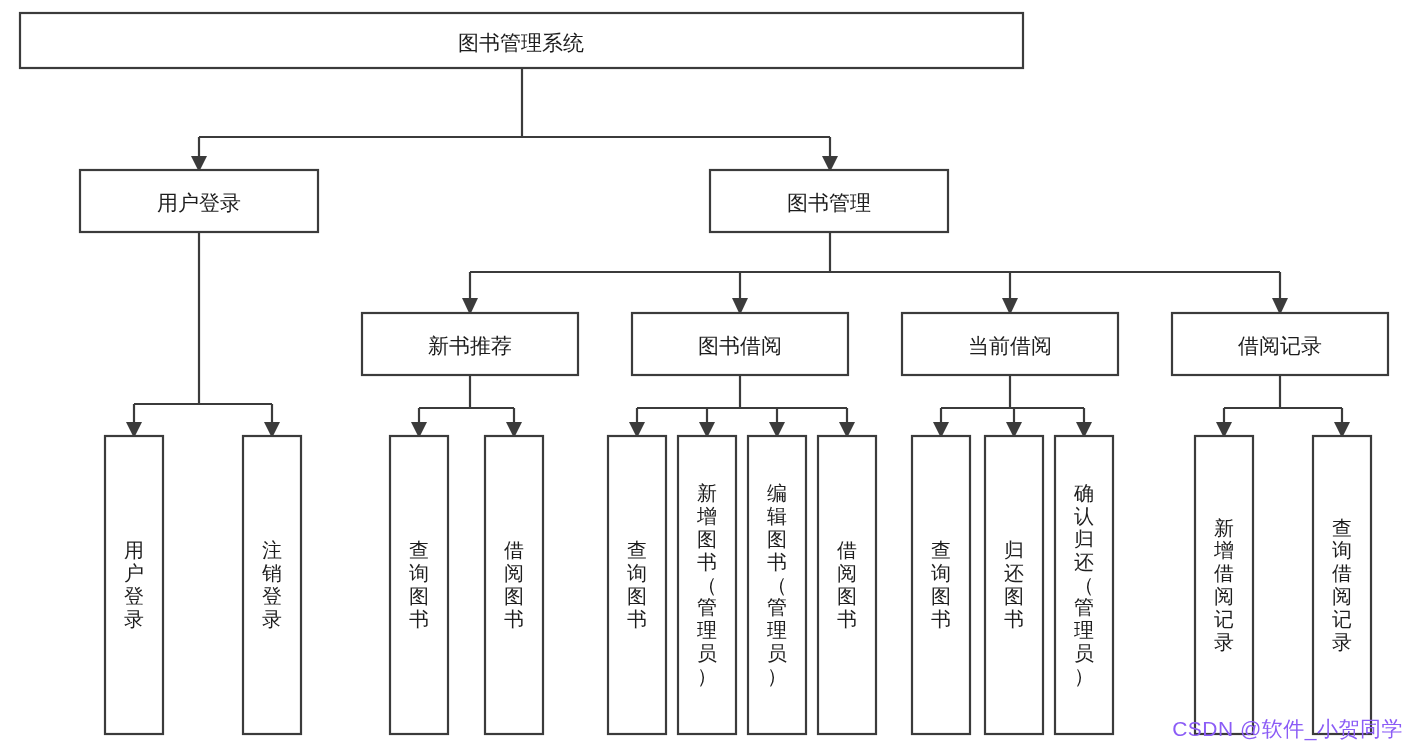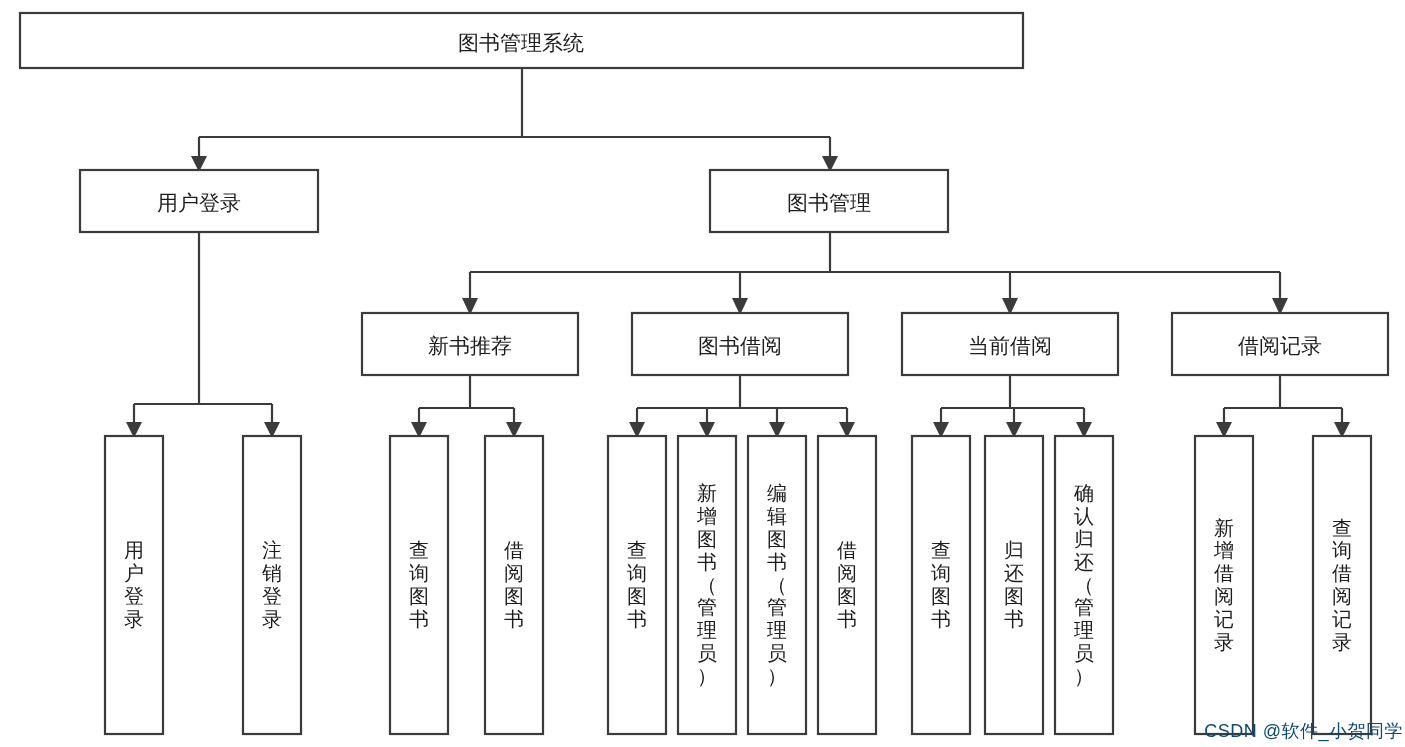"CSDN @软件_小贺同学" .watermark { color: #0c4a6e -> #8b5cf6; font-size: 18px -> 21px }
